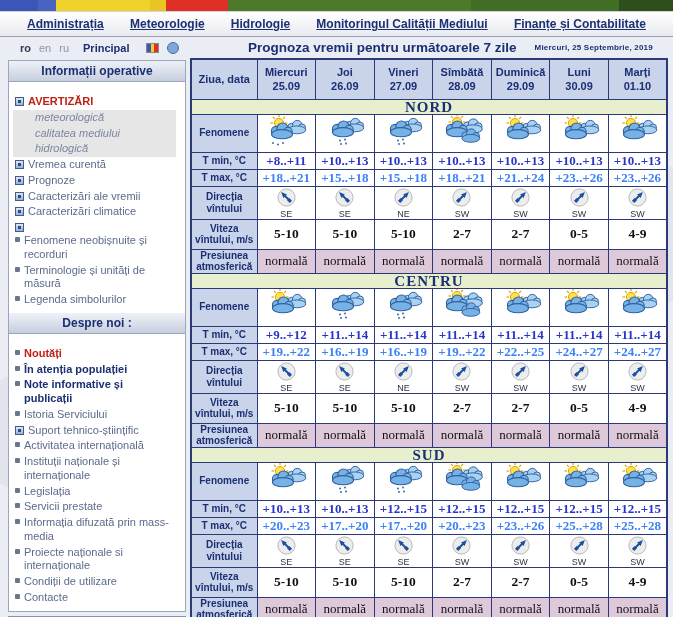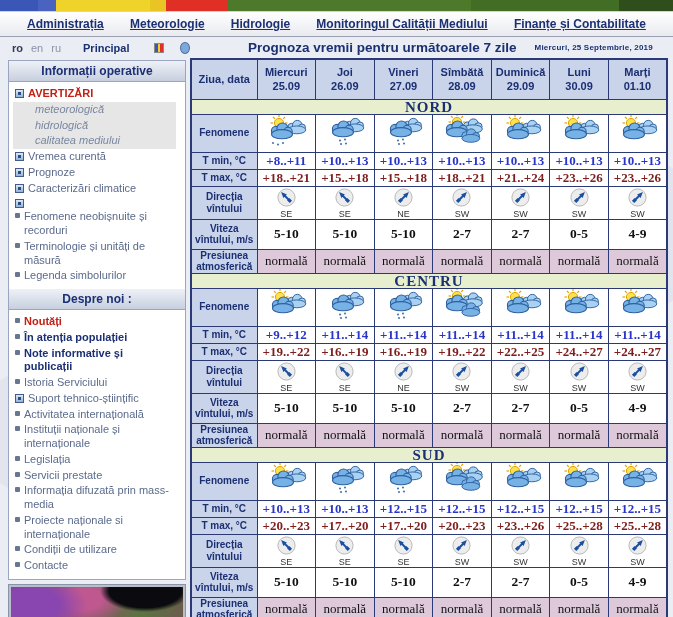"ro" .langbar { gap: 16px -> 8px; padding-left: 12px -> 20px }
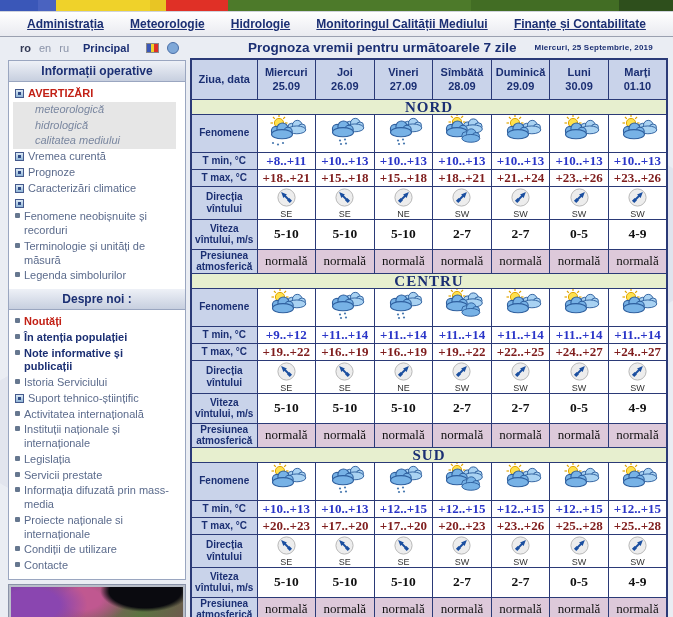"AVERTIZĂRI" .sideitems { margin-top: none -> 8px }
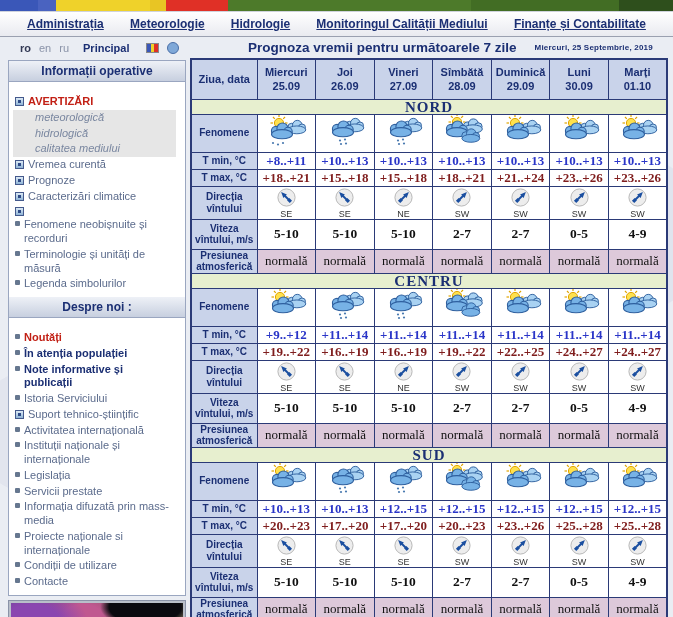"hidrologică" div.sitem { order: before "calitatea mediului" -> after "calitatea mediului" }
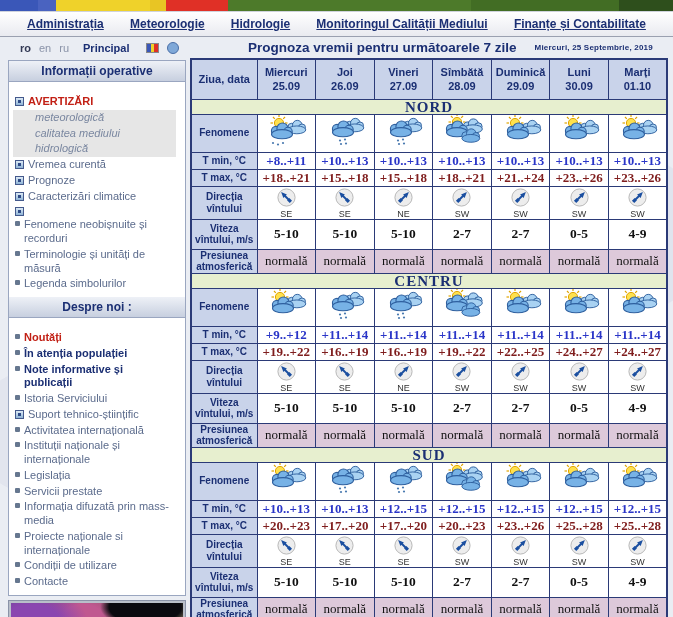"+18..+21" td.tmax { color: #7f1d1d -> #3b82f6 }
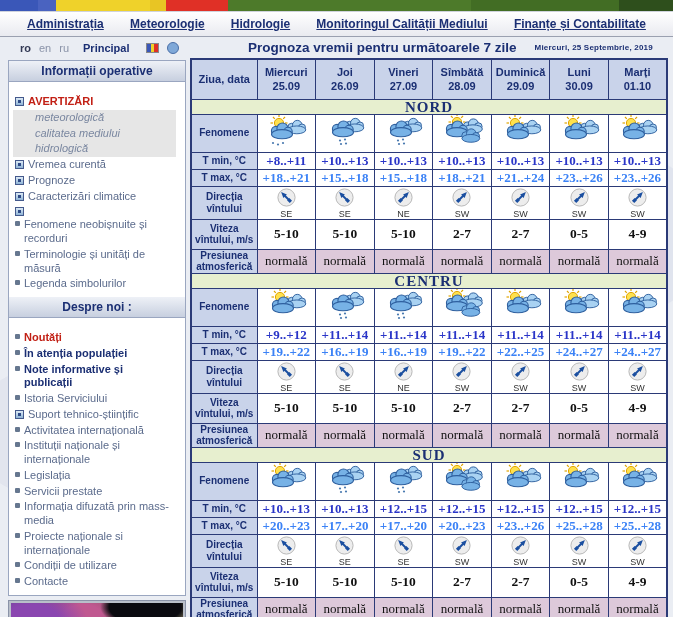"Caracterizări ale vremii" div.sitem { html: none -> <div> <span></span> <span>Caracterizări ale vremii</span> </div> }
